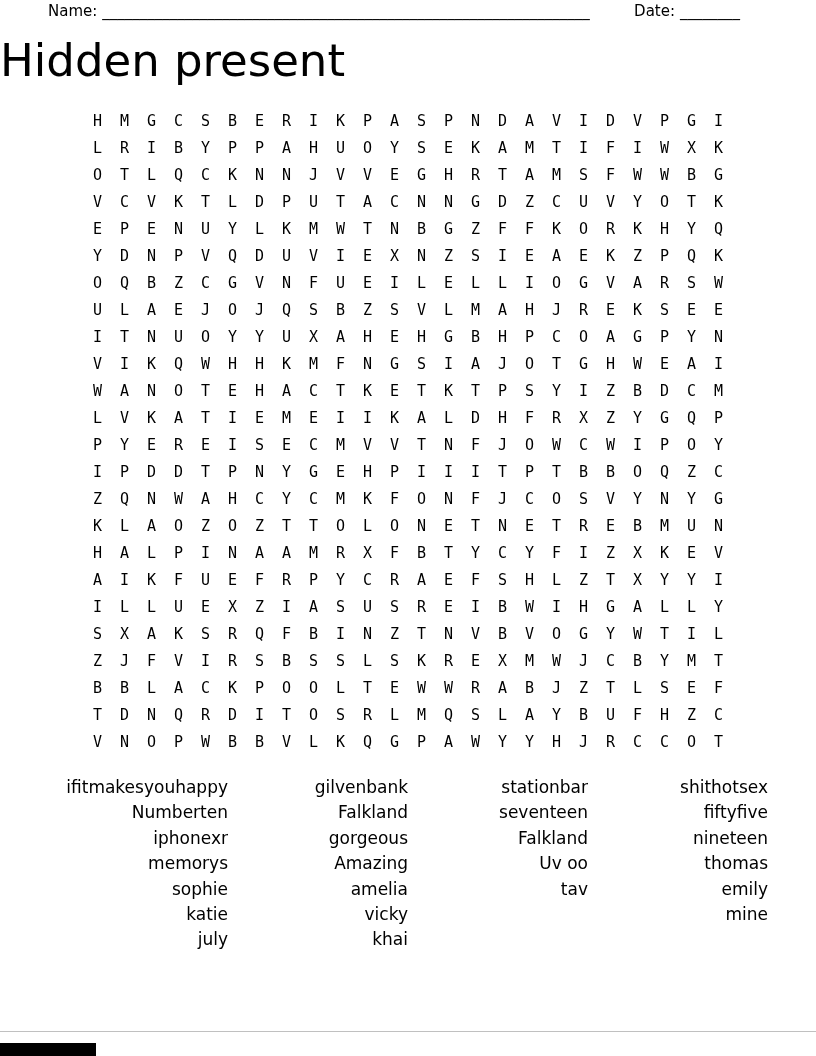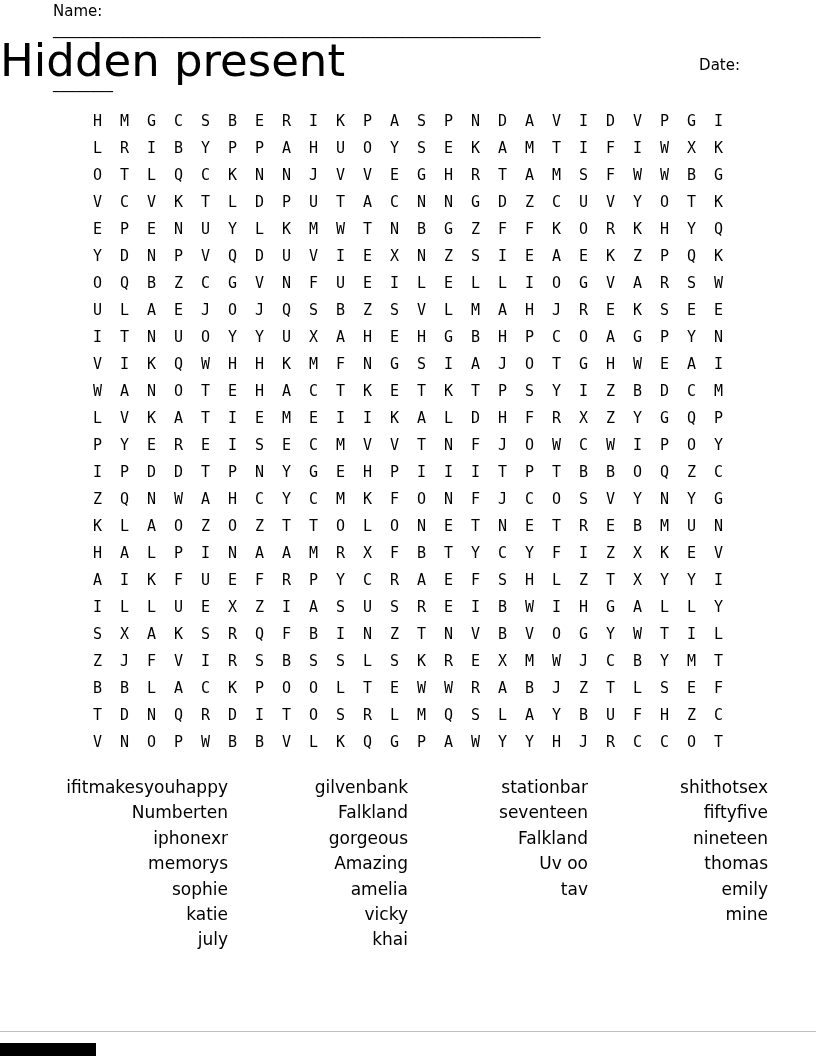"Name:" .header { flex-direction: column -> none }
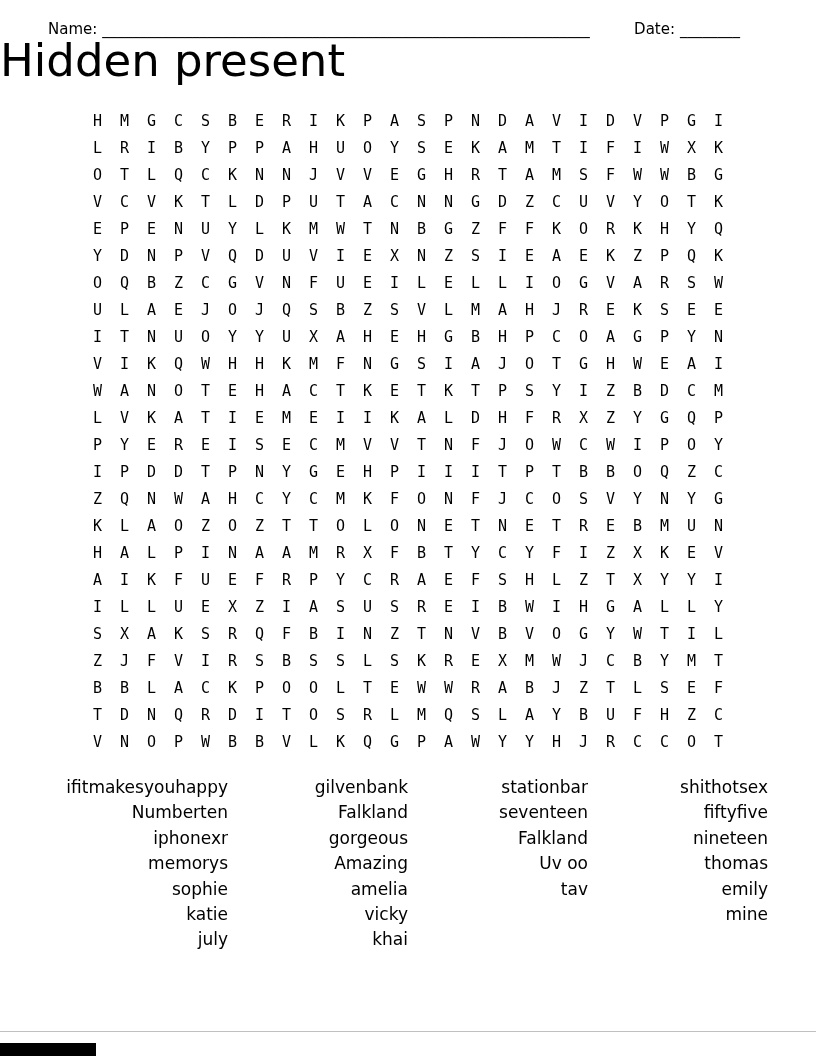"Date:" .date-label { margin-top: 18px -> none }
